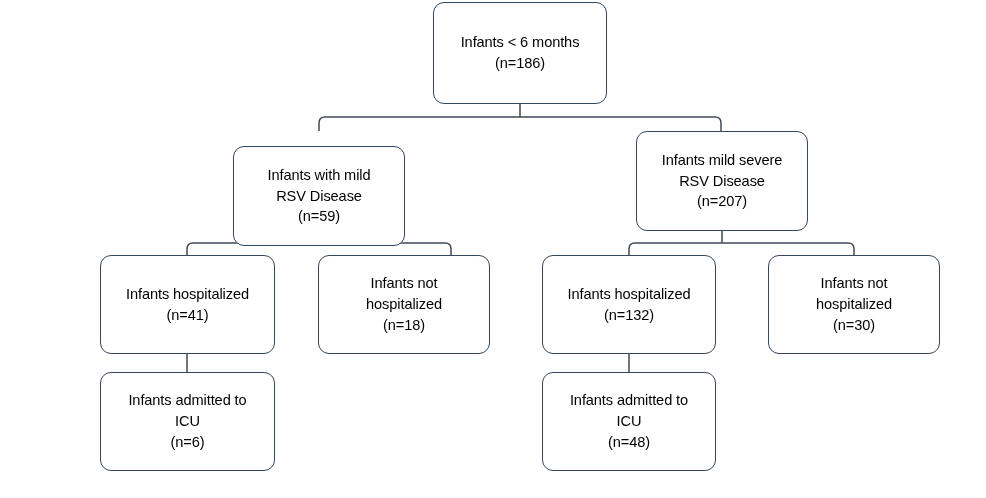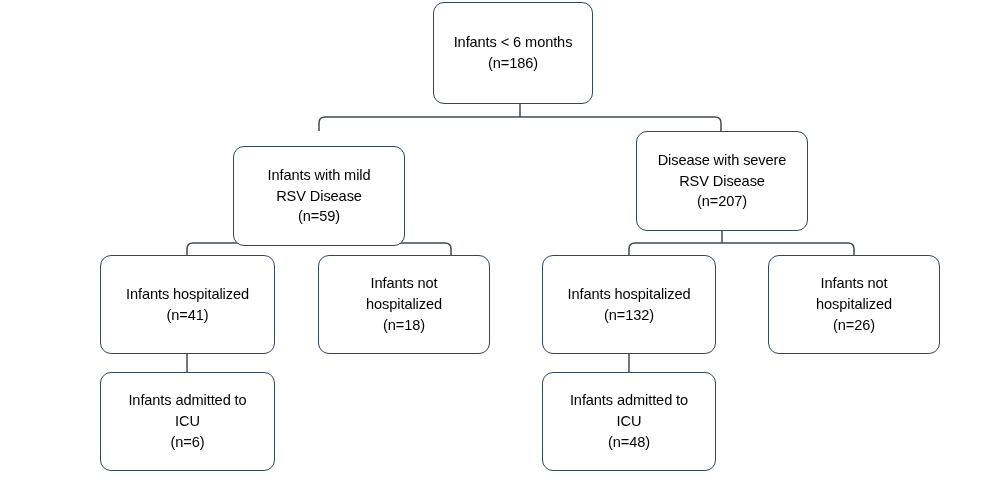"Infants < 6 months" #n-root { width: 160px -> 174px }
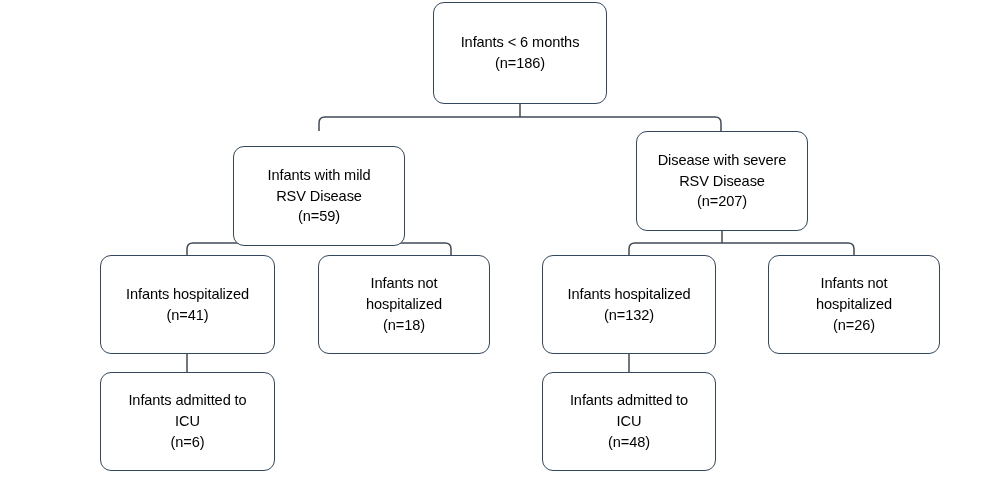"Disease with severe" span.ln { text: Disease with -> Infants mild }
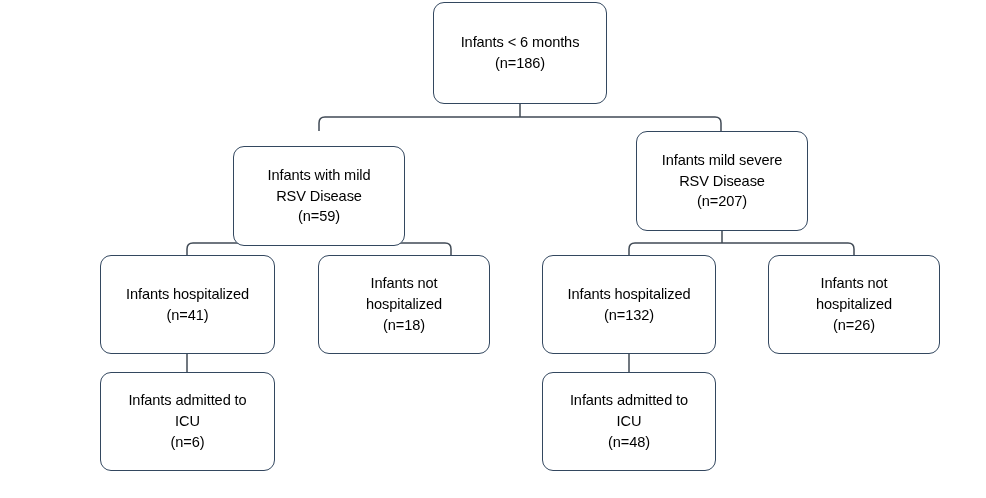"(n=26)" span.ln { text: 26 -> 30 }
